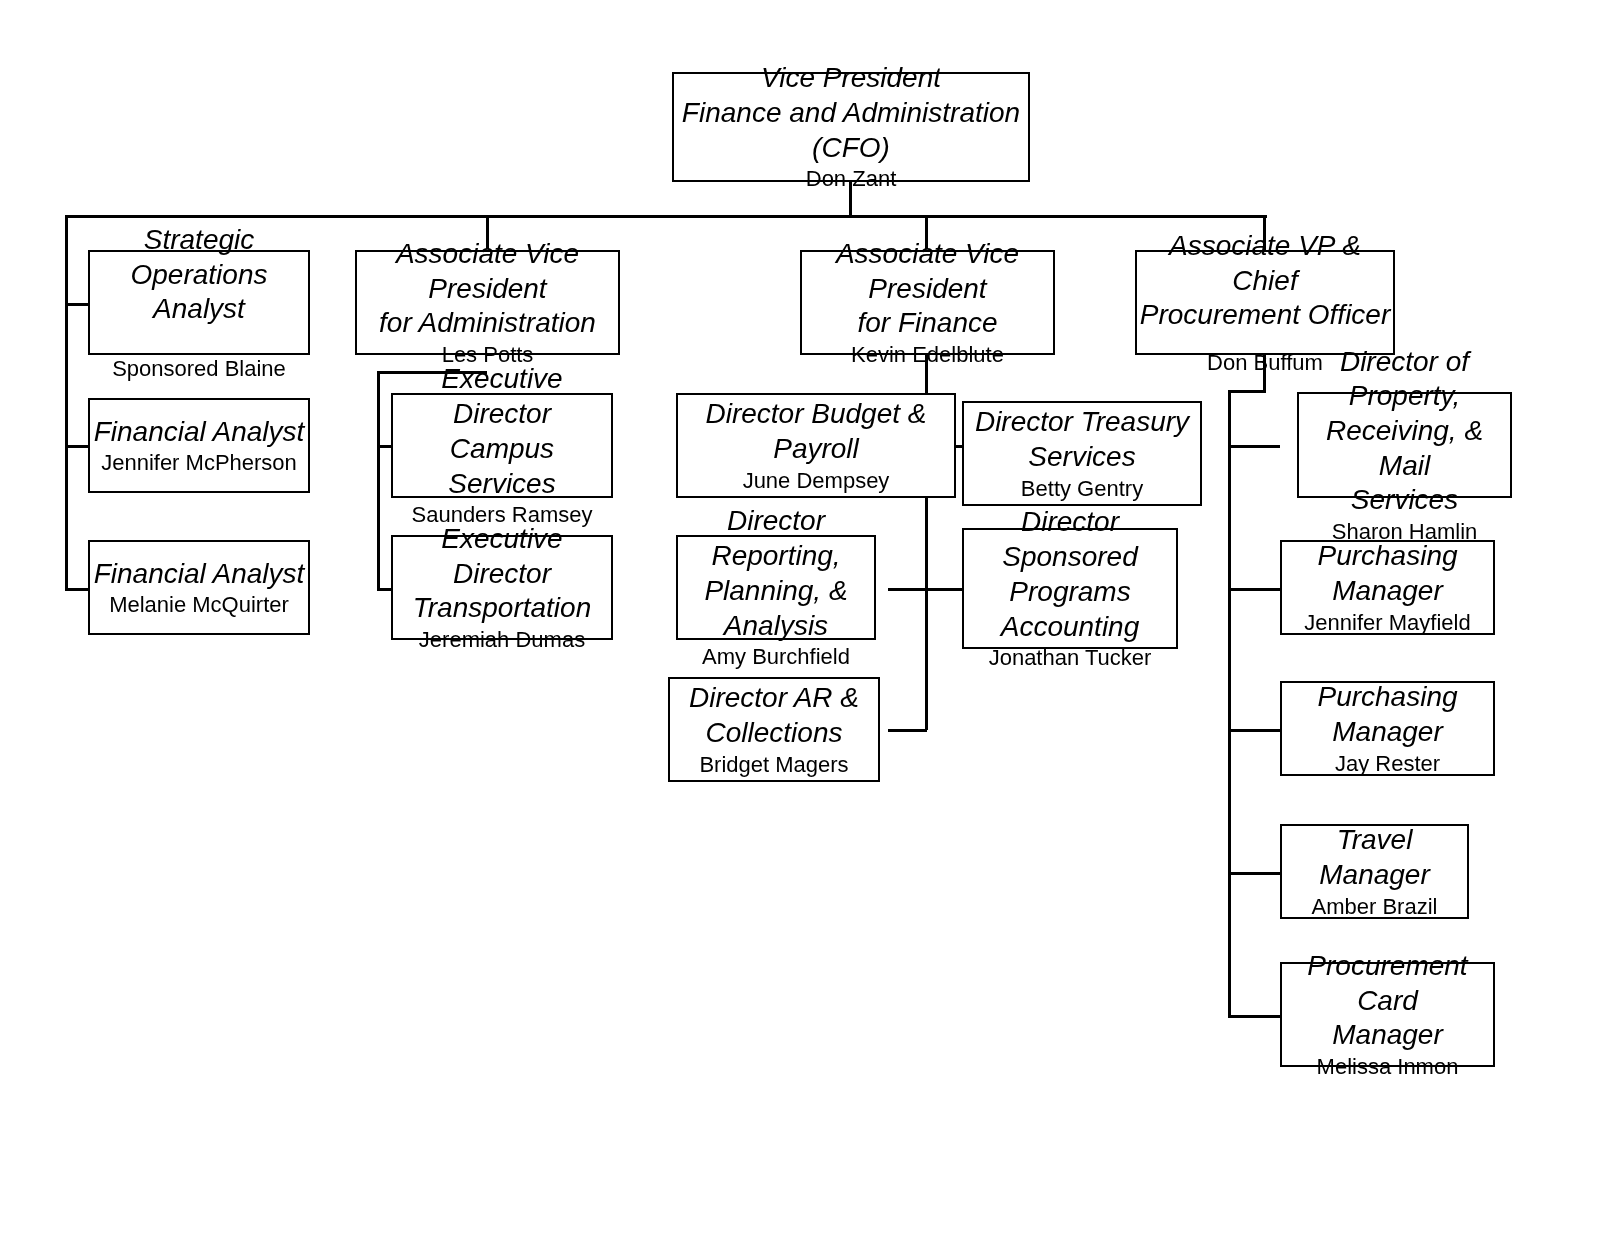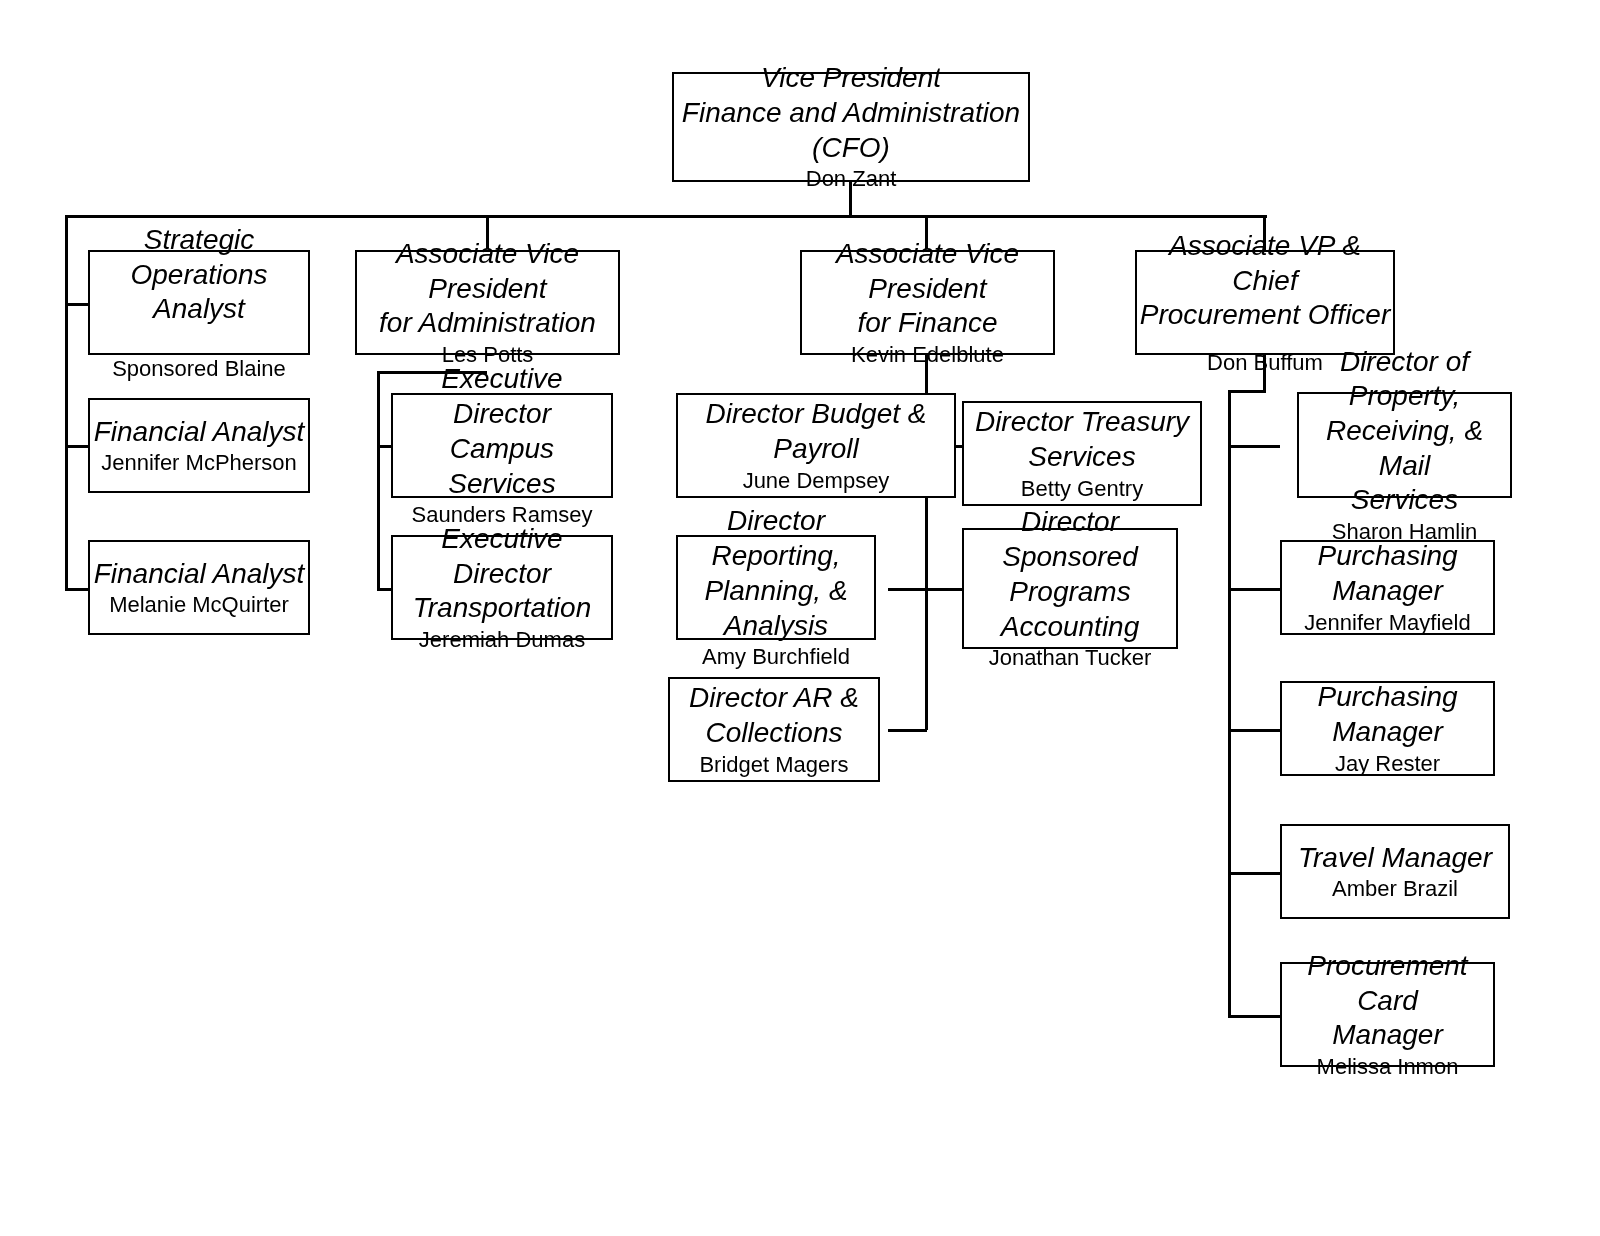"Travel Manager" div.node { width: 230px -> 189px }
